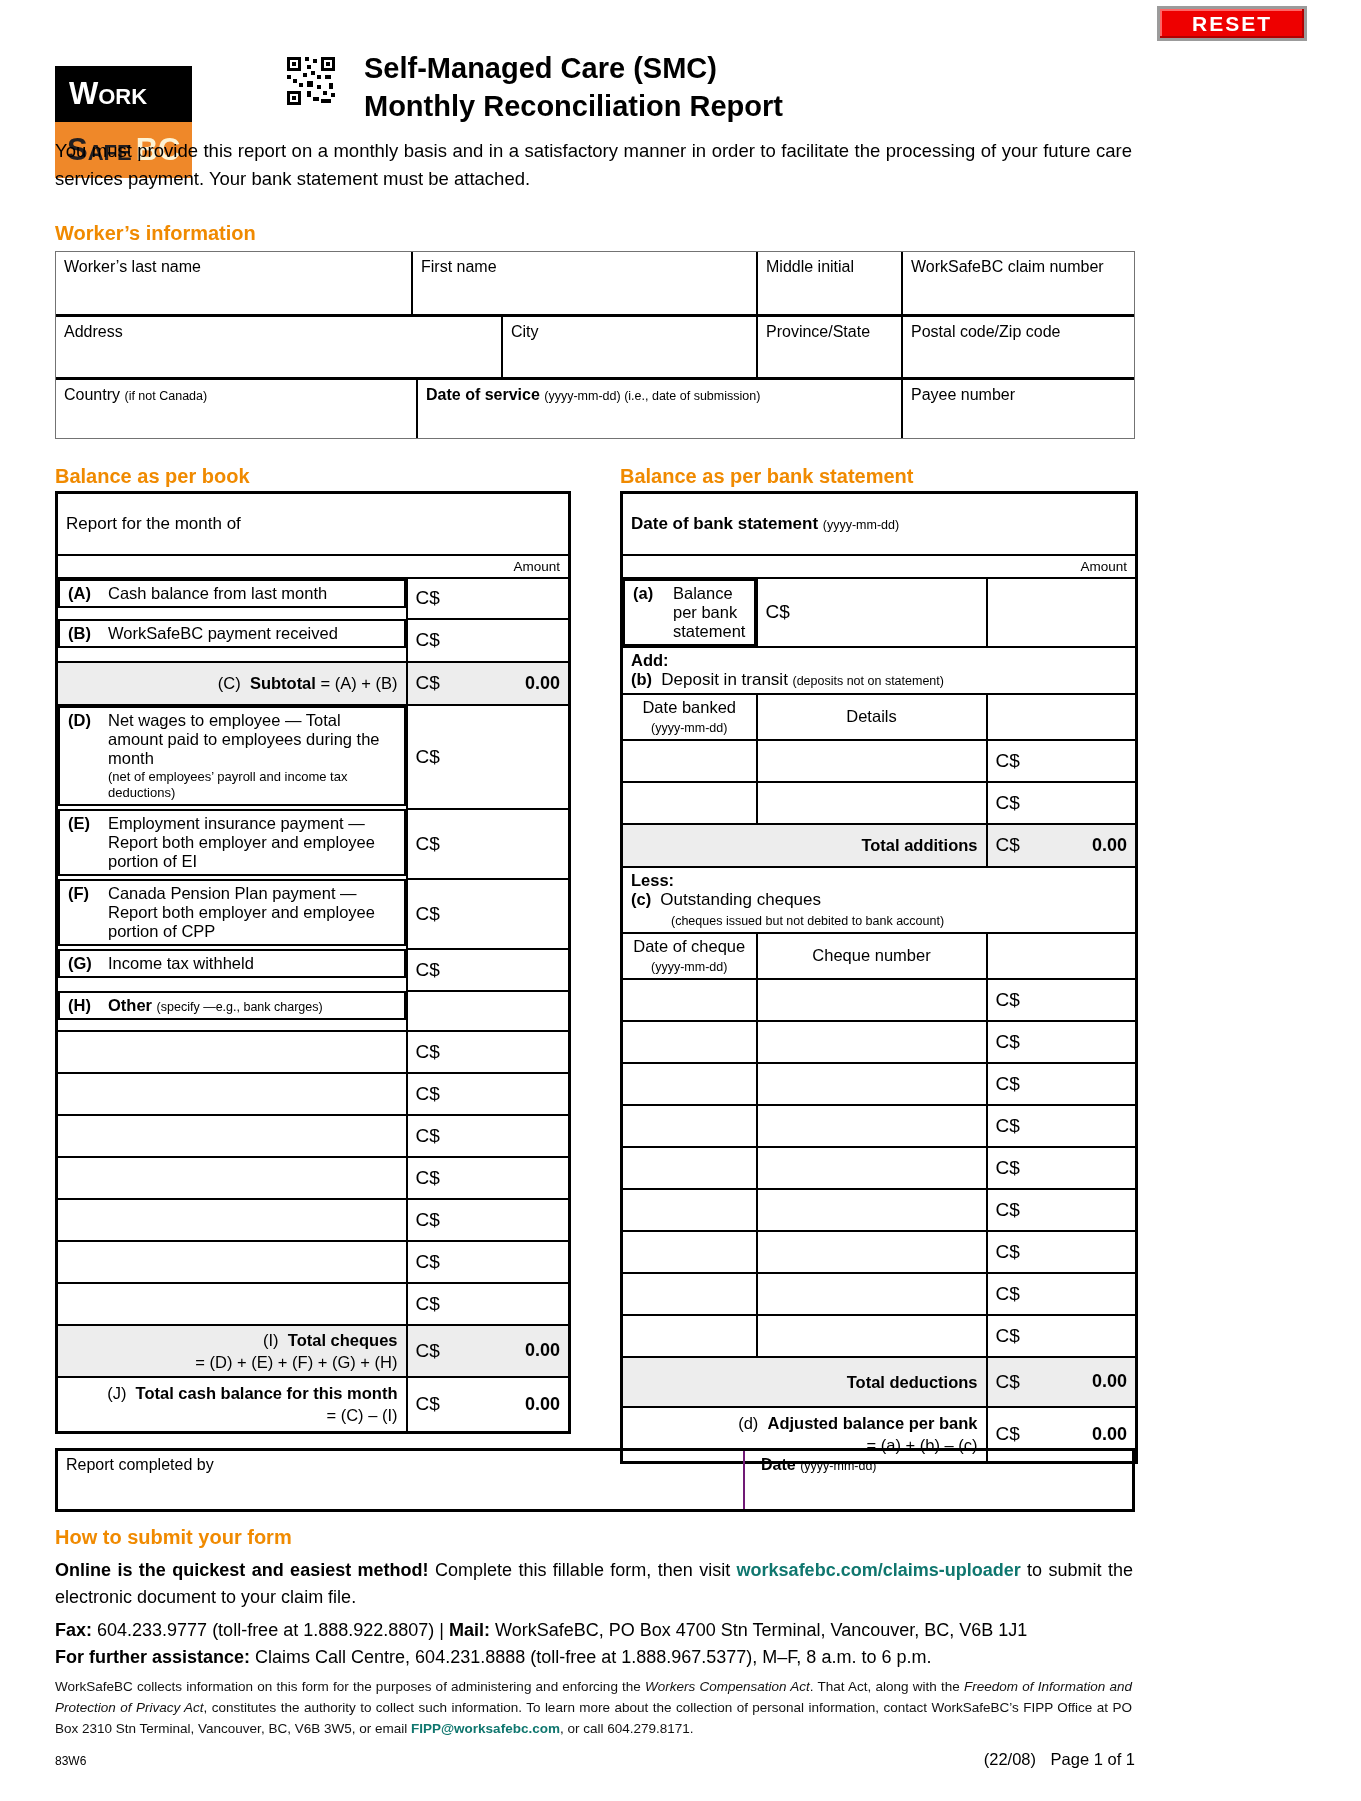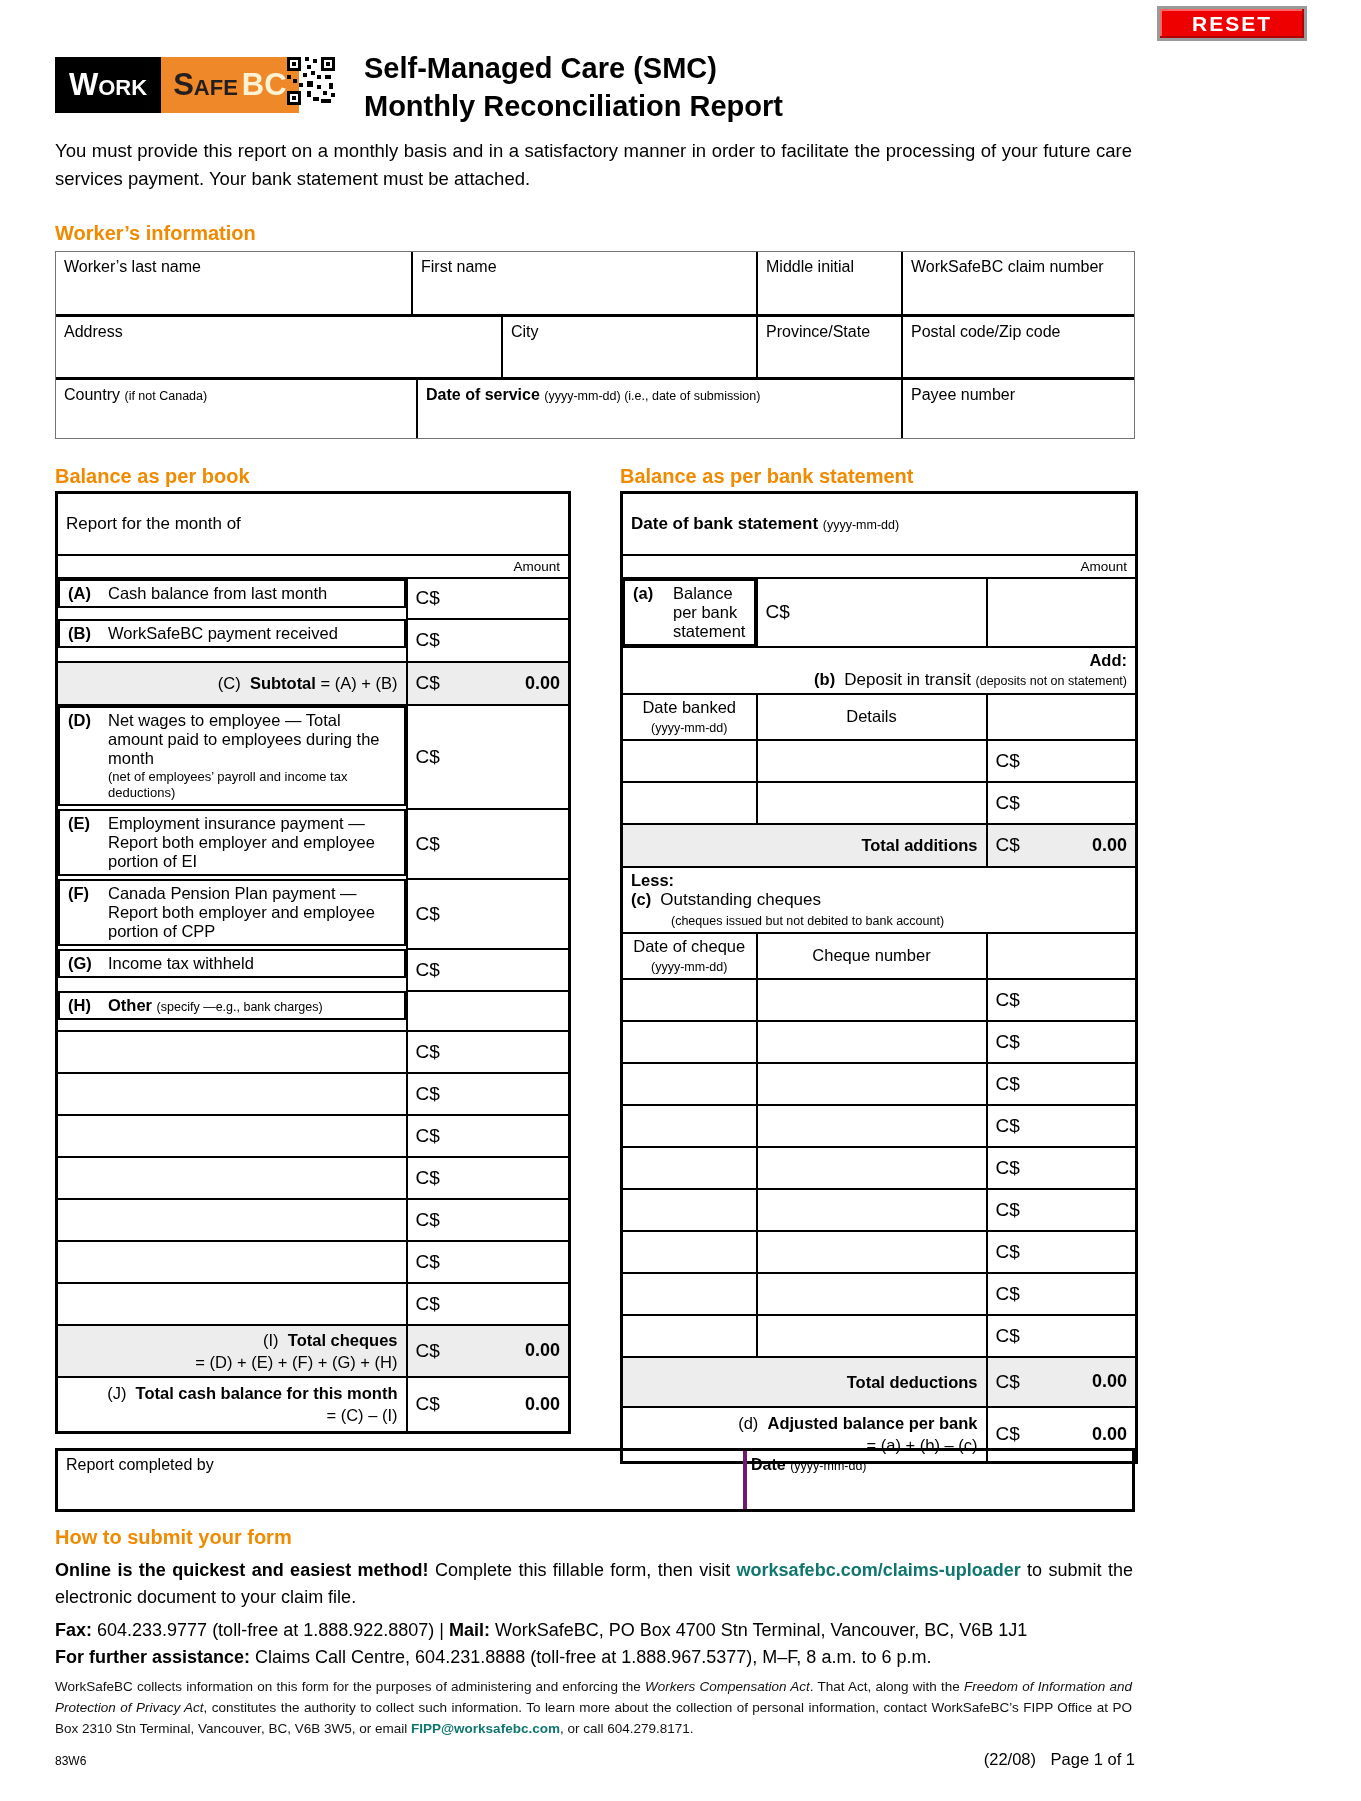"Work" .logo { flex-direction: none -> column; top: 57px -> 66px }
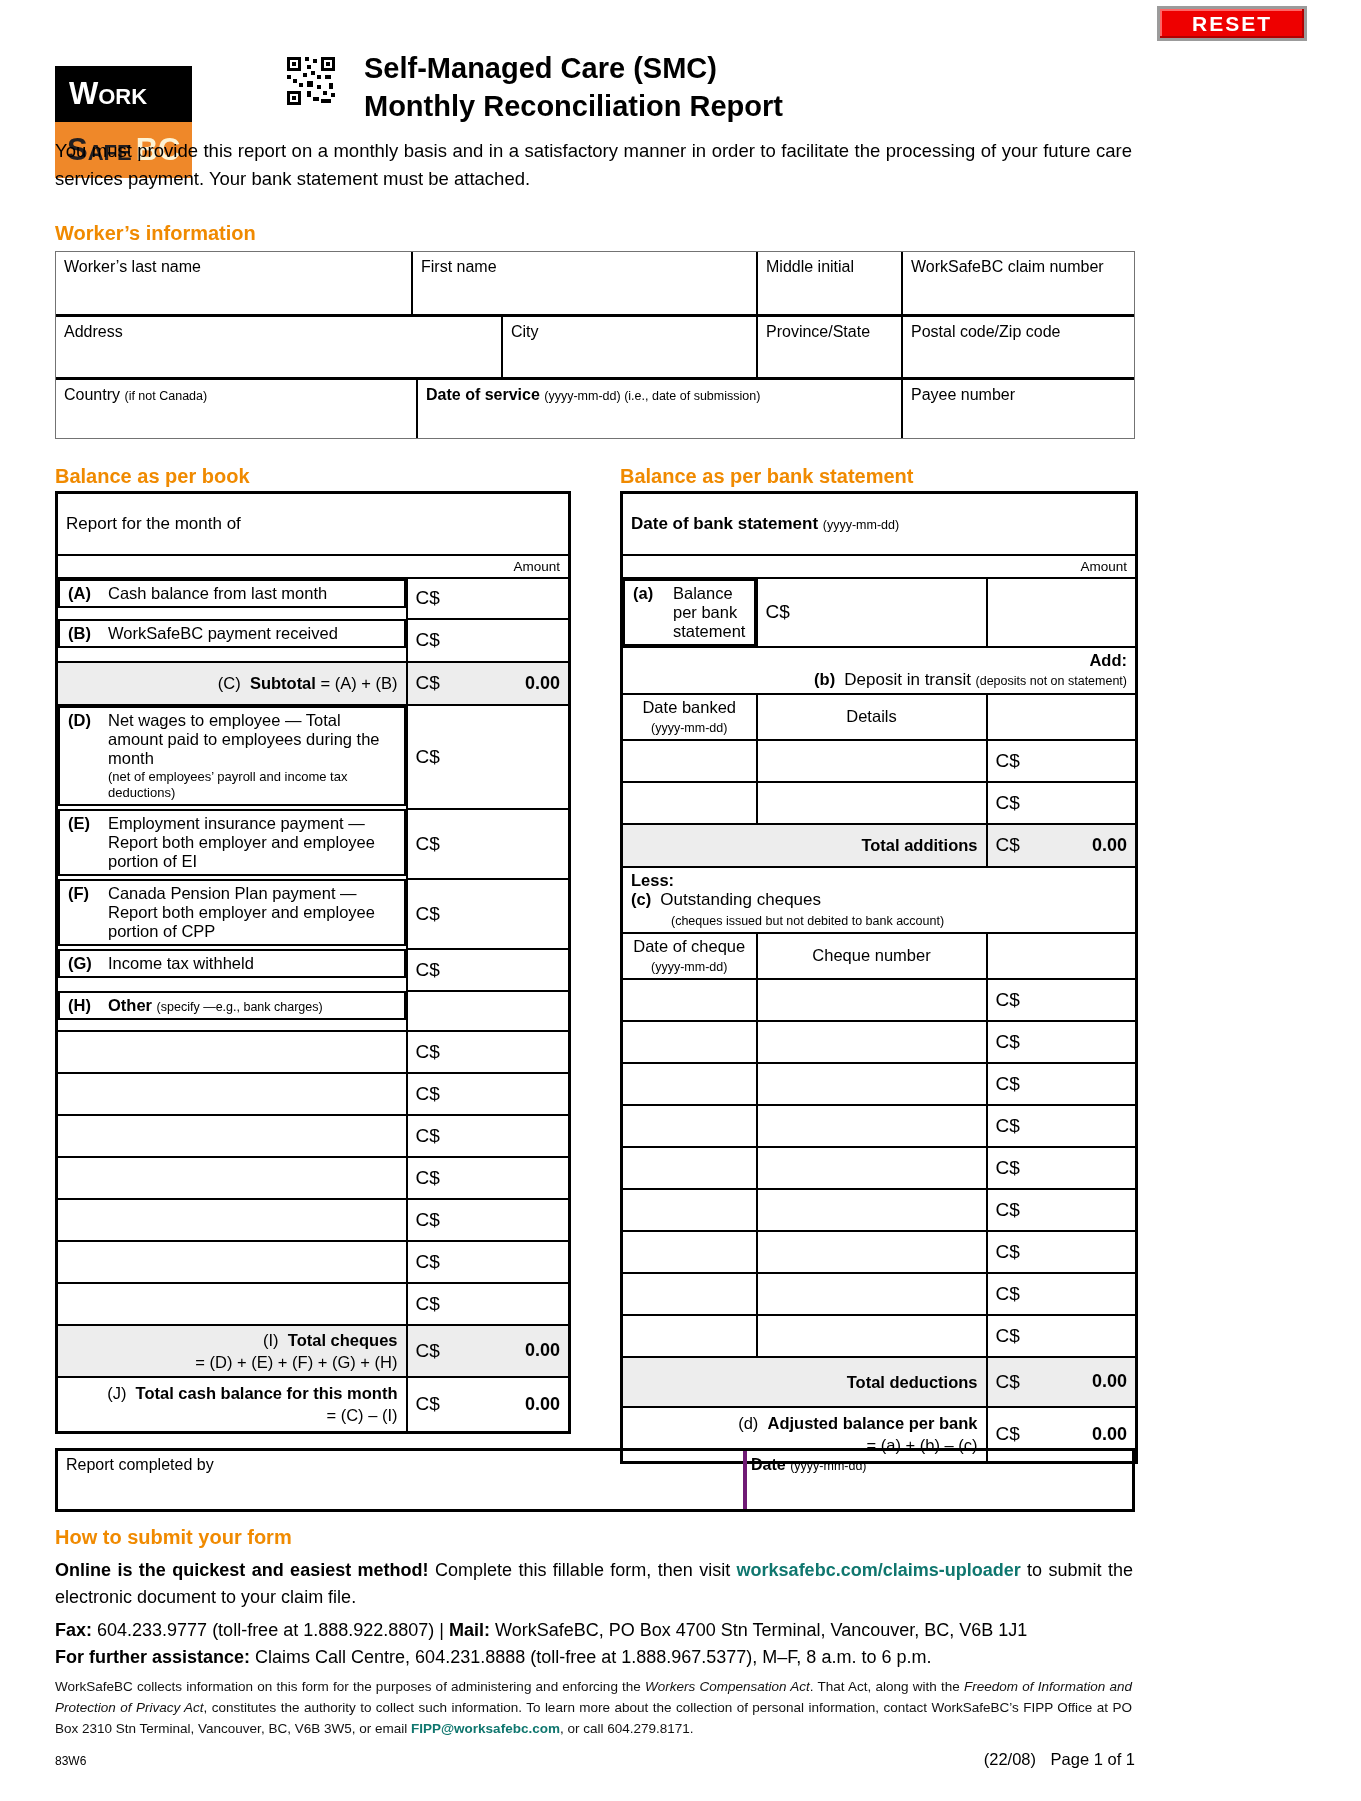"Add:" tr { text-align: right -> none }
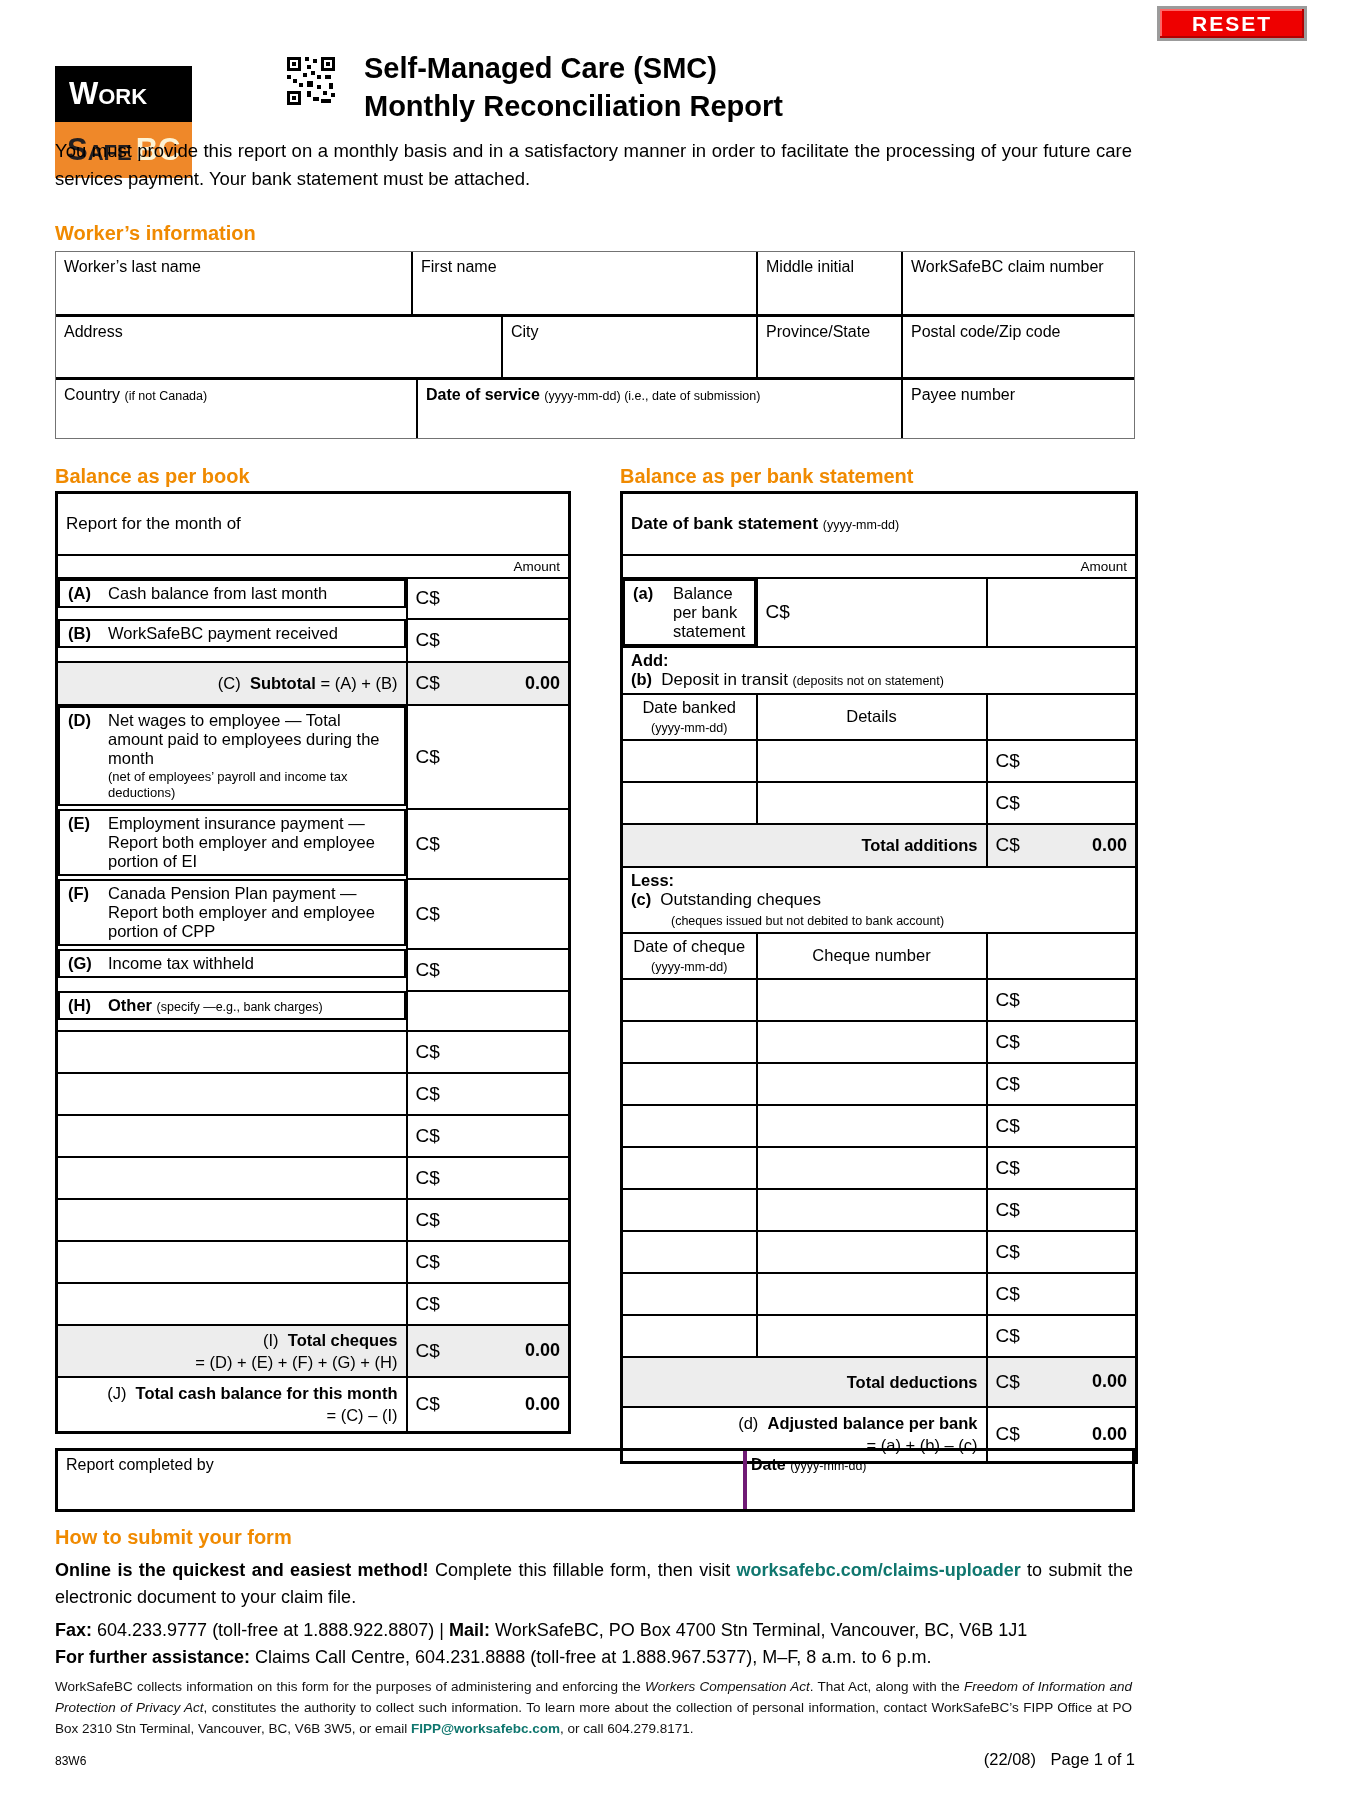"Date (yyyy-mm-dd)" .completed .cellR { border-left: 4px solid #701a75 -> 2px solid #701a75; padding: 5px 4px -> 5px 16px }
